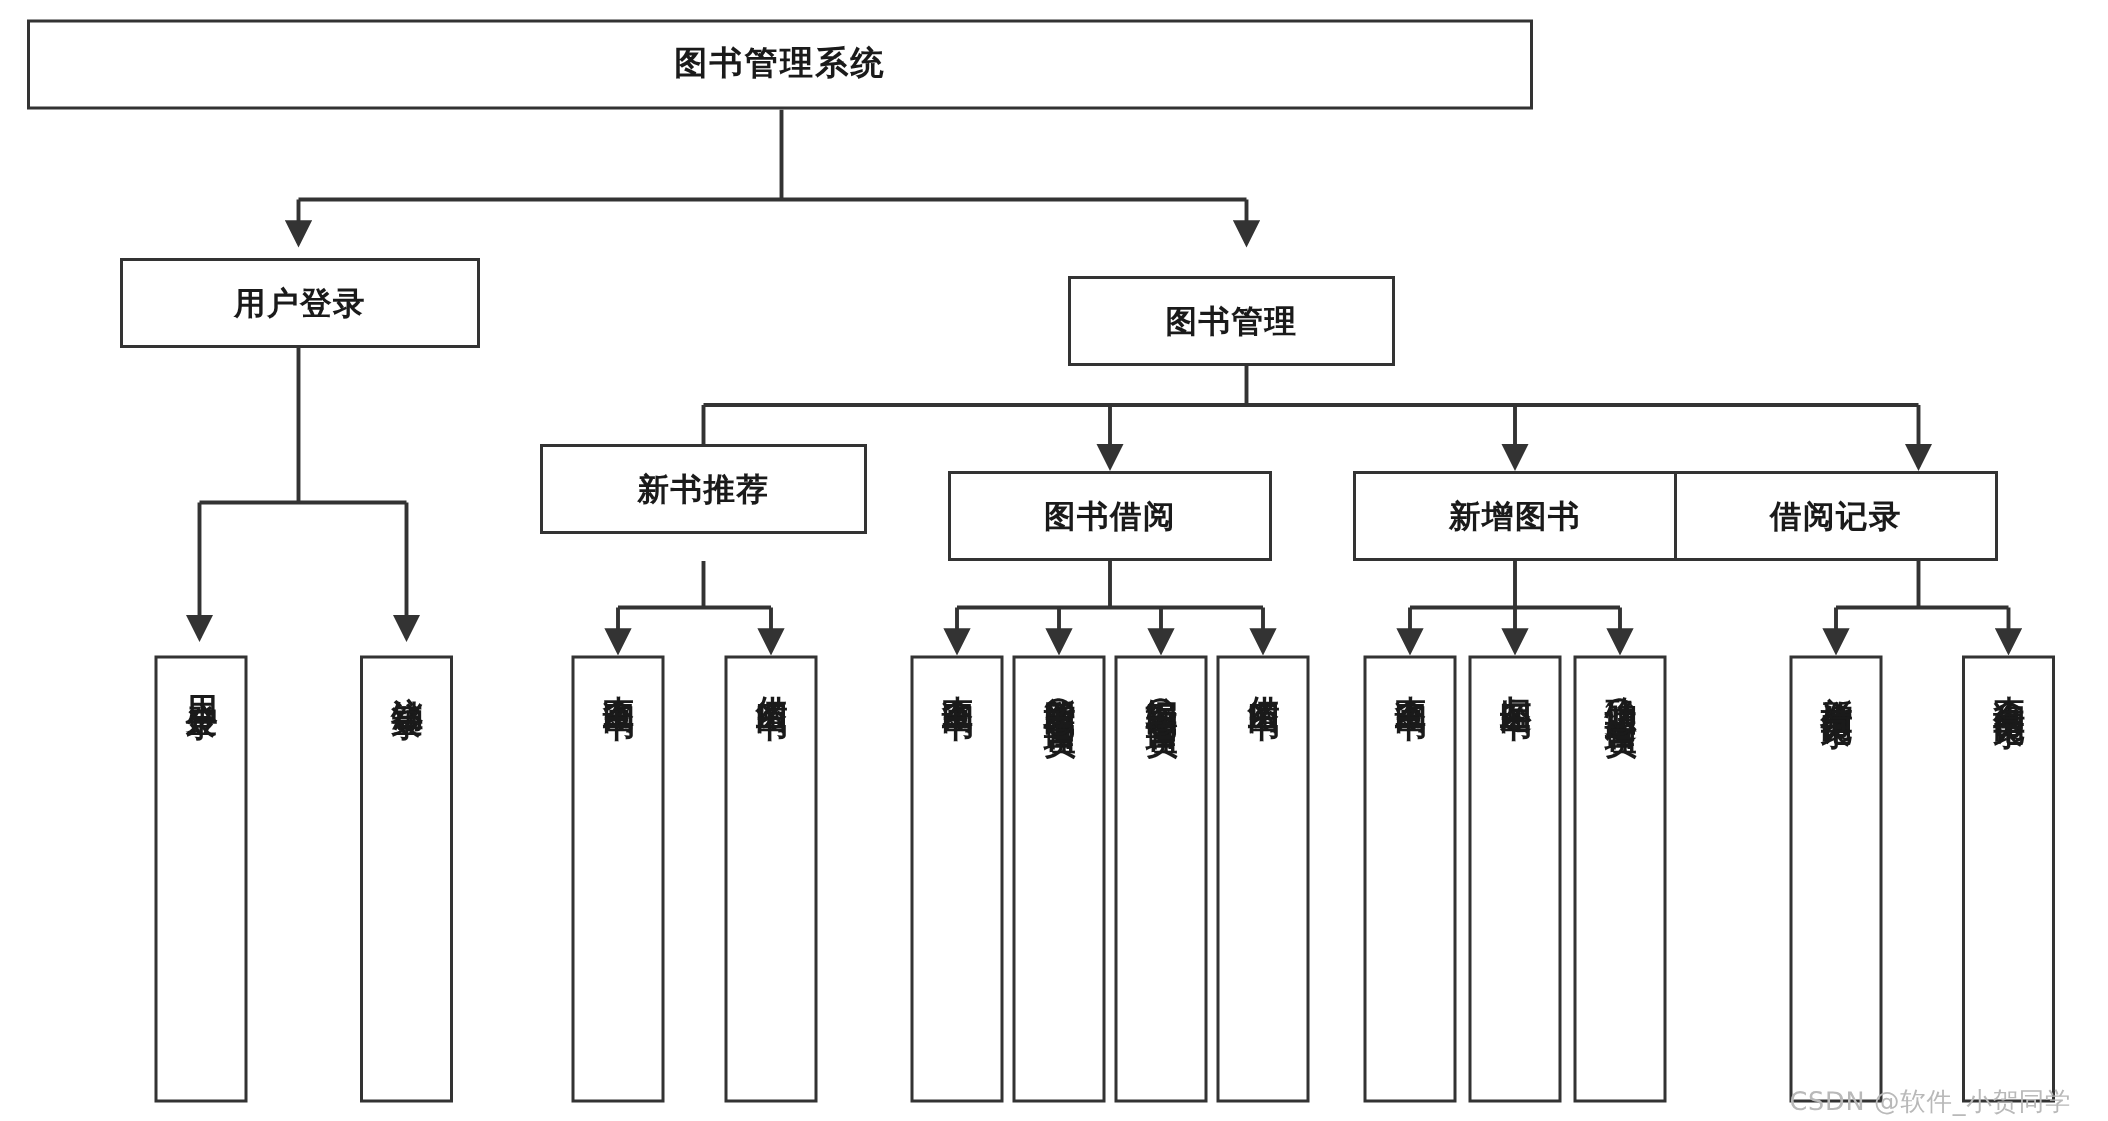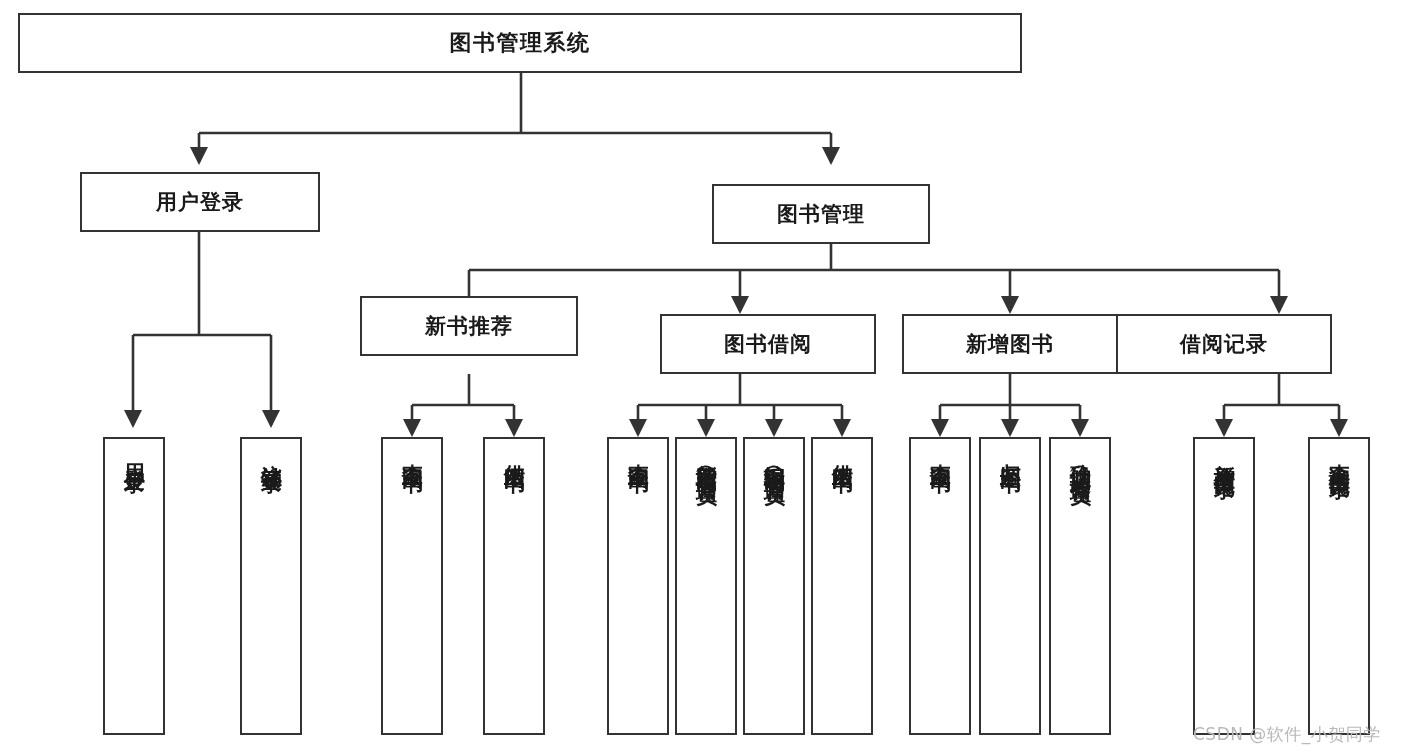"图书借阅" div.node { left: 660px -> 632px }
